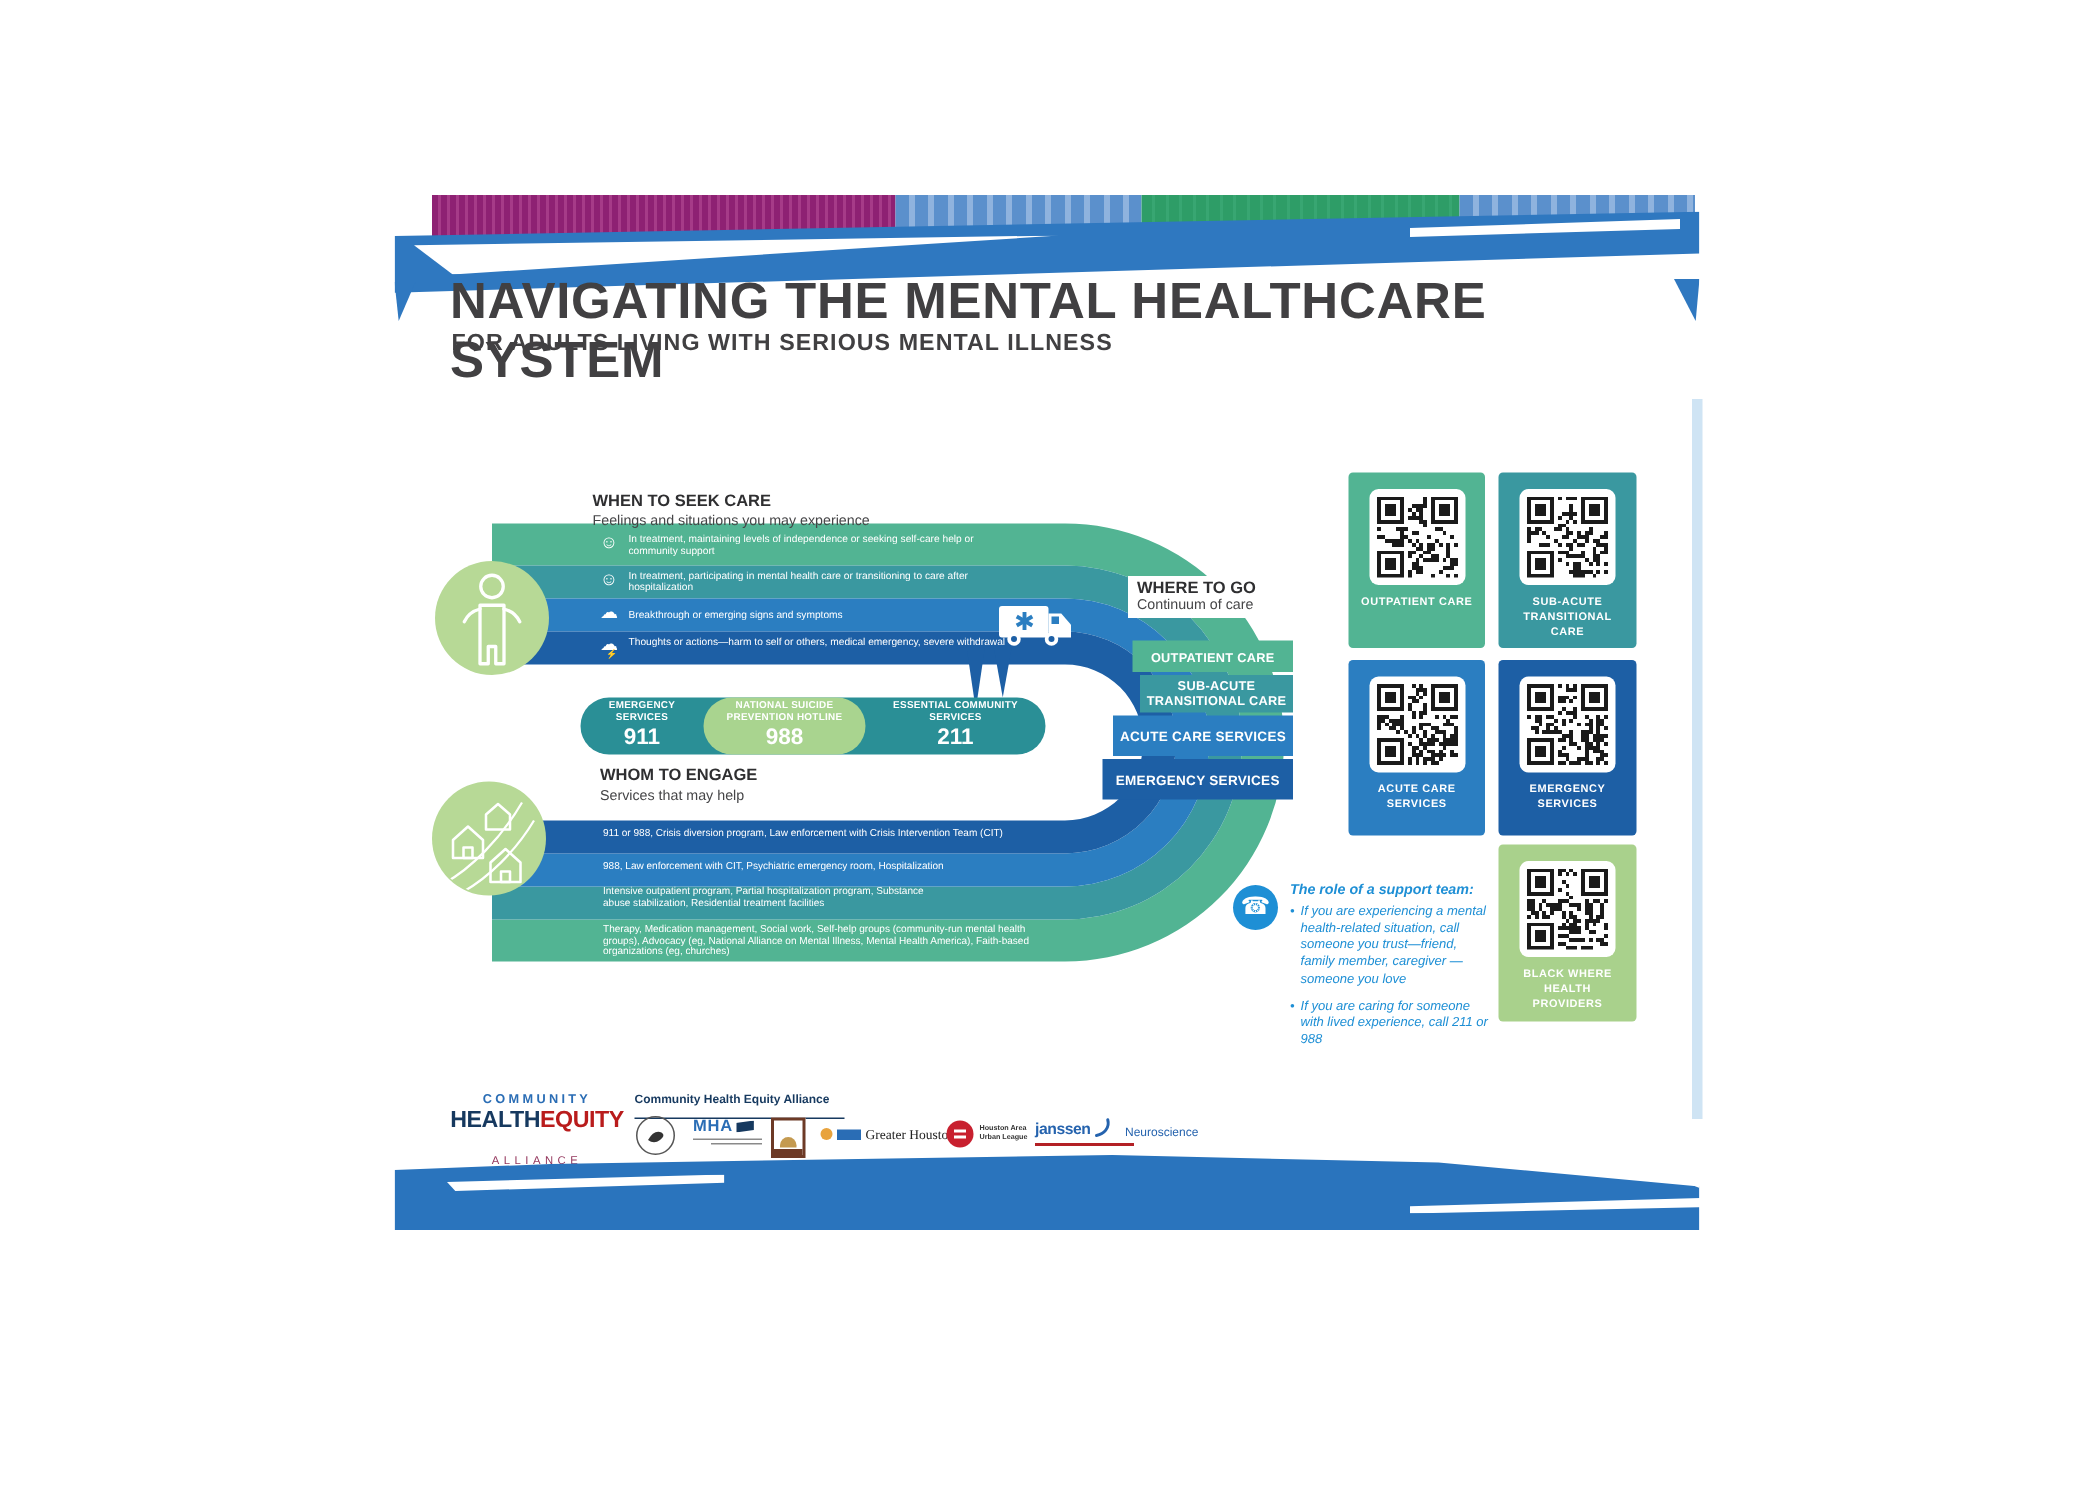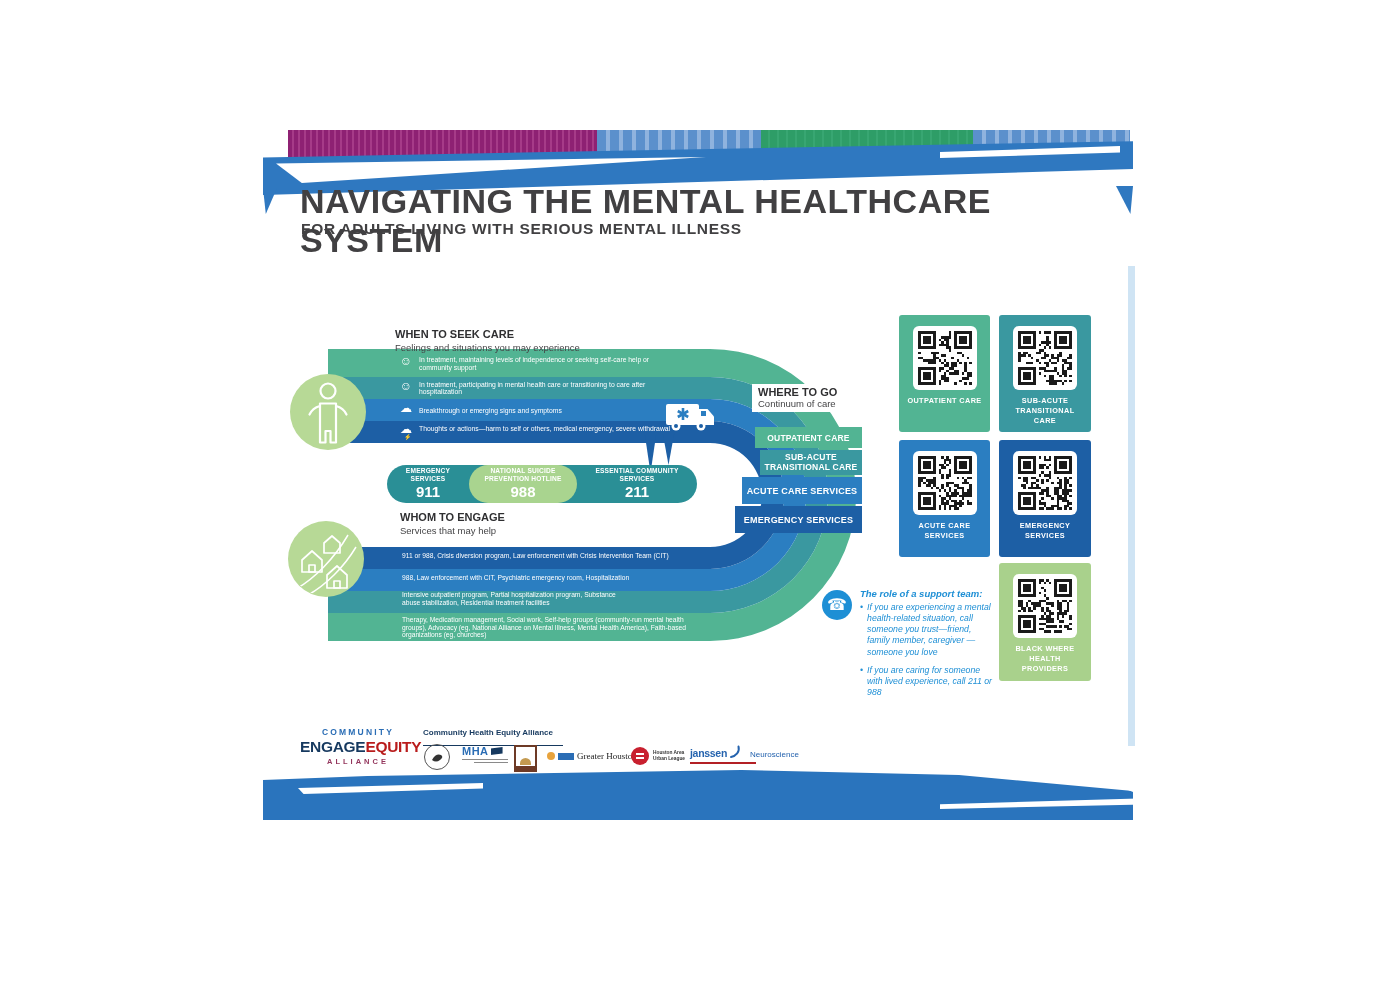"ENGAGE" span.chea-health { text: ENGAGE -> HEALTH }
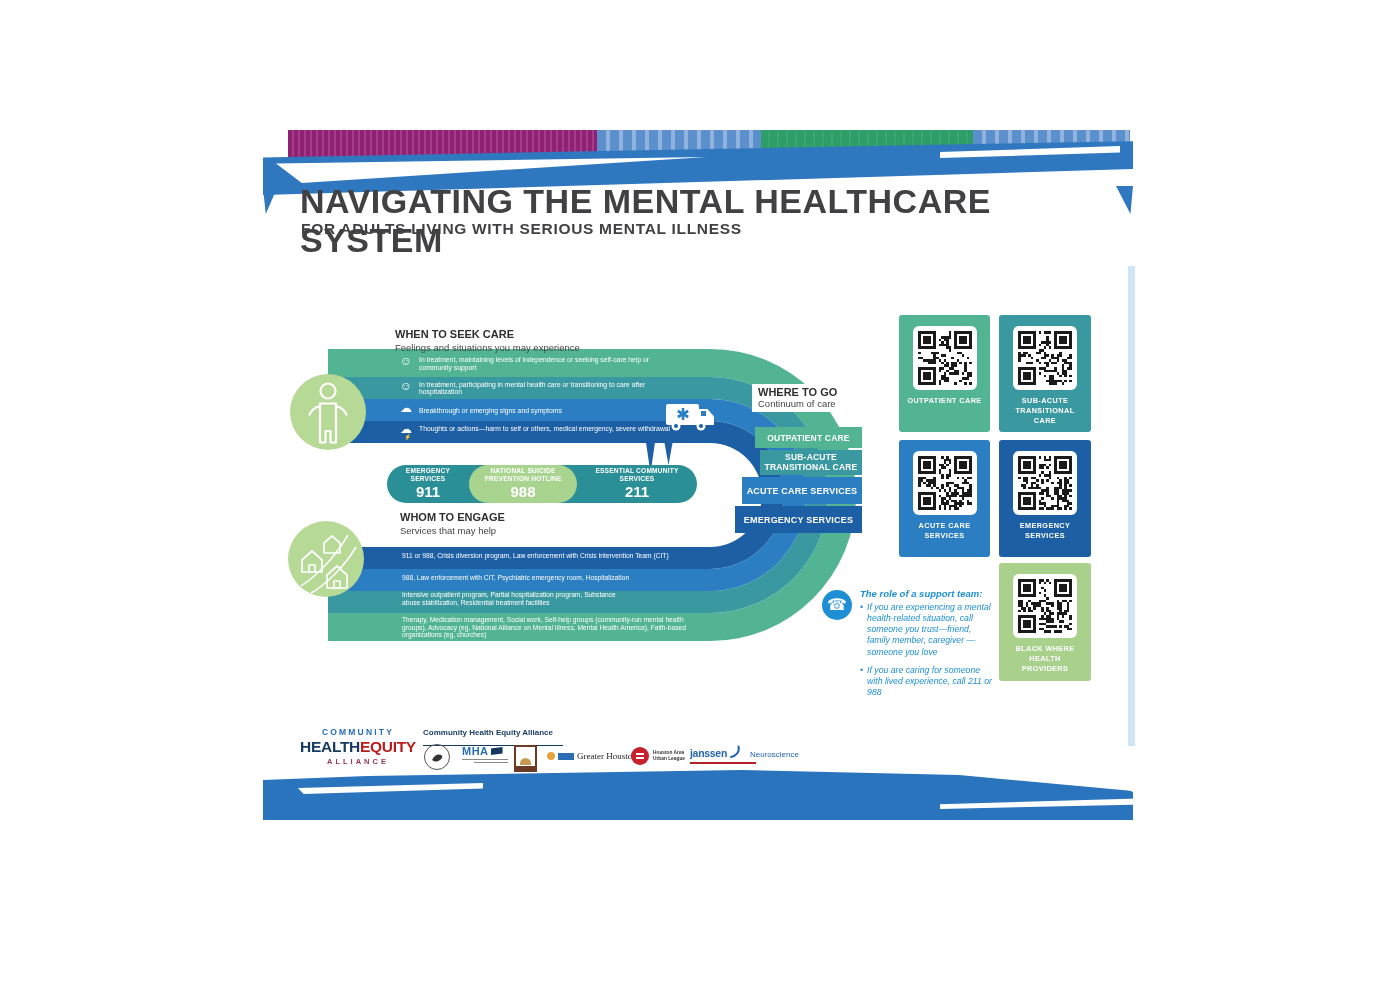"ALLIANCE" .chea-bottom { font-weight: 700 -> 400; margin-top: 1px -> 13px }
